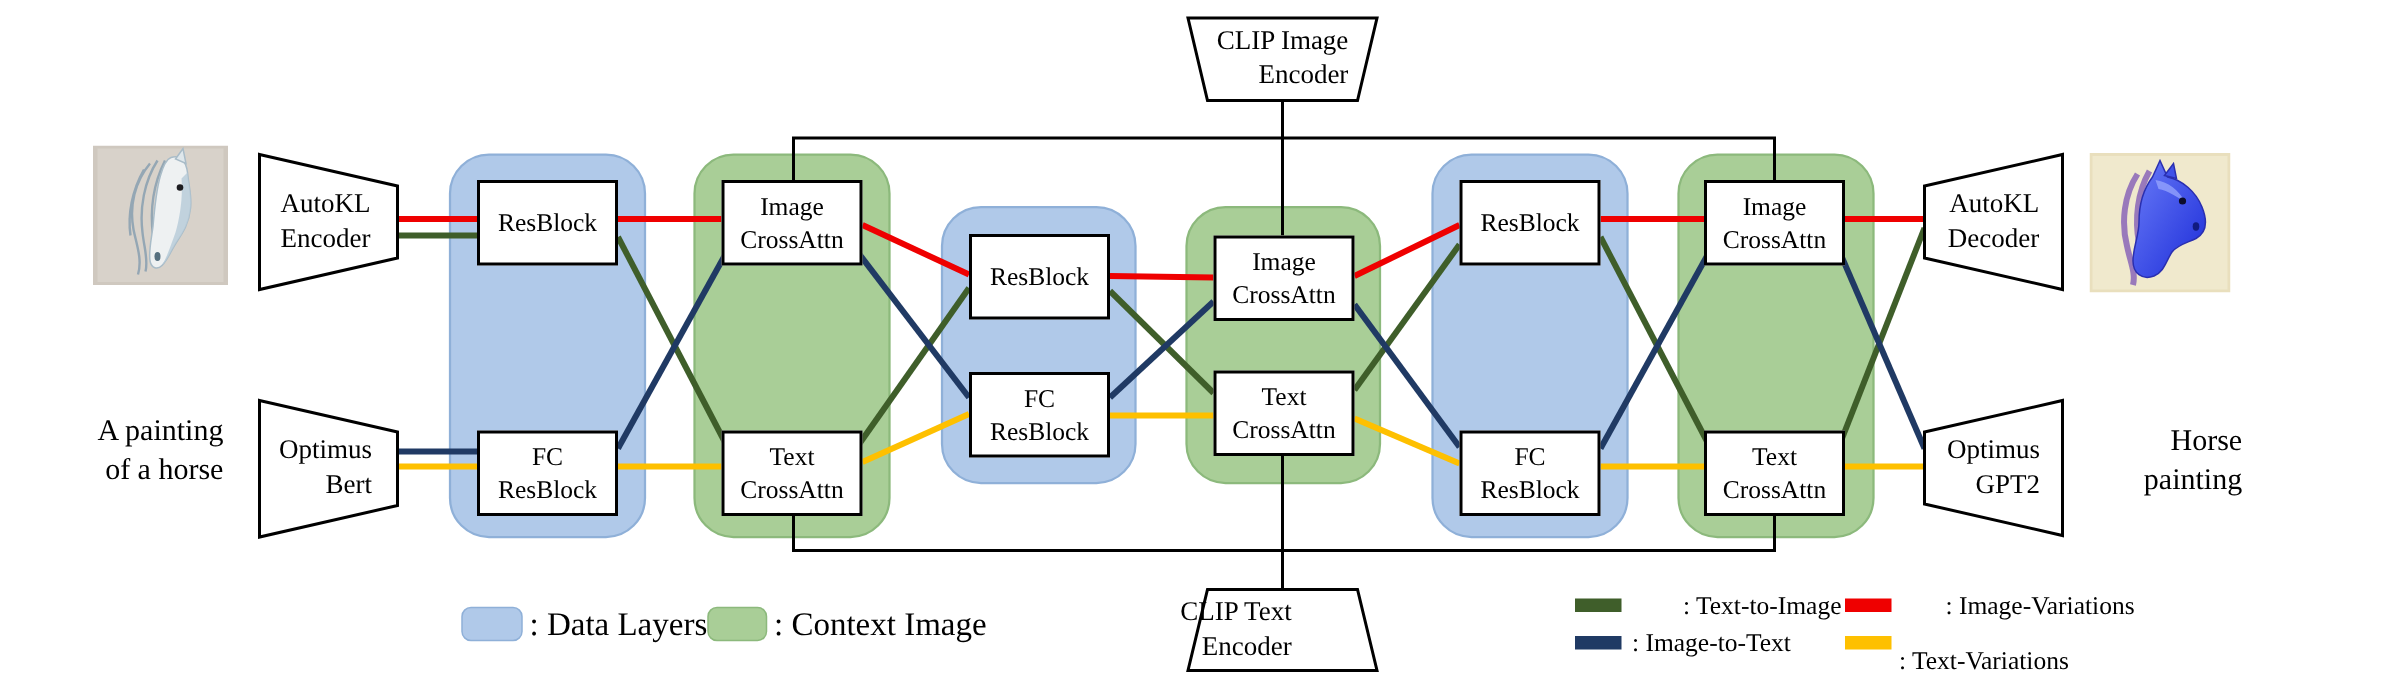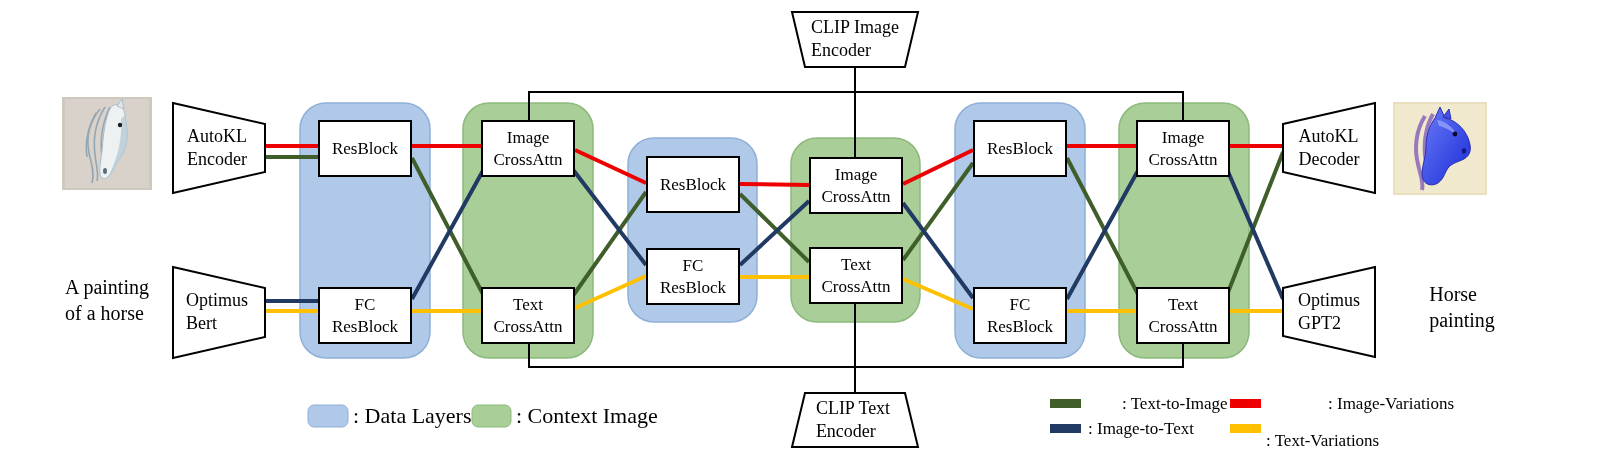"CLIP Image" .lbl { text-align: left -> right }
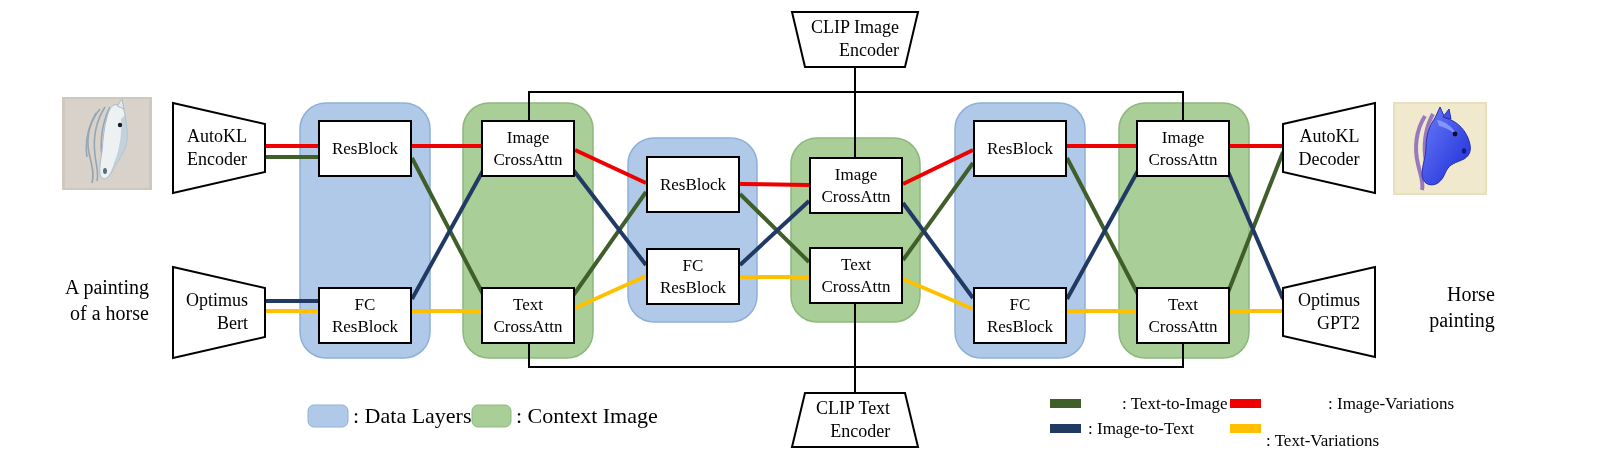"CLIP Text" div.lbl { left: 853px -> 824px }
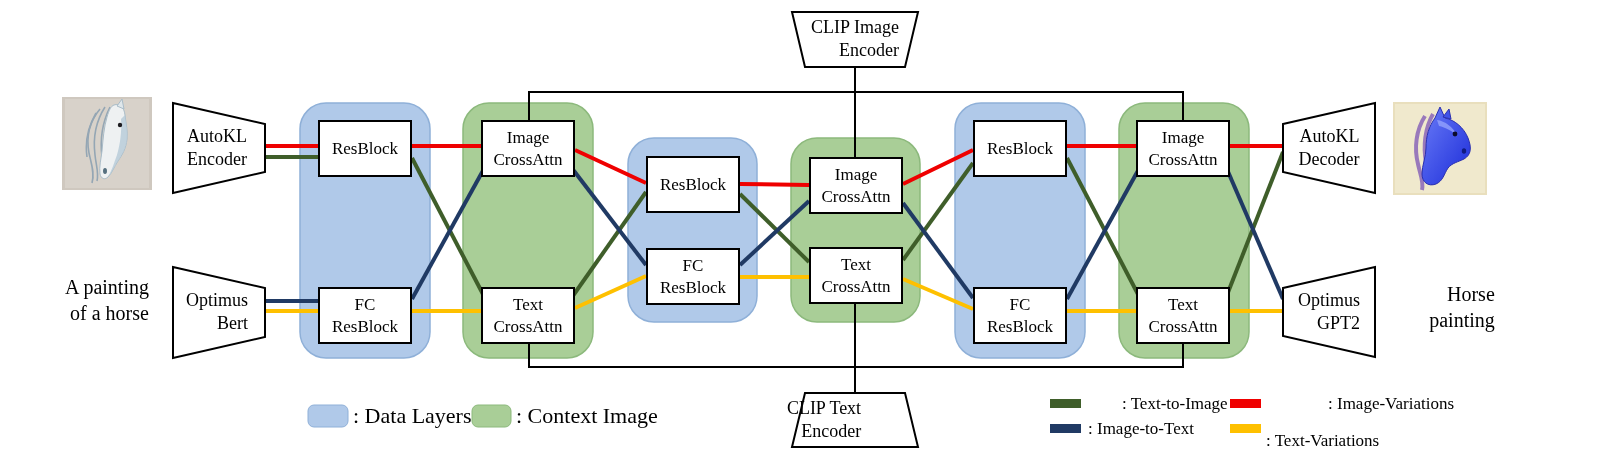": Image-Variations" div.legend-lbl { left: 1328px -> 1297px }
